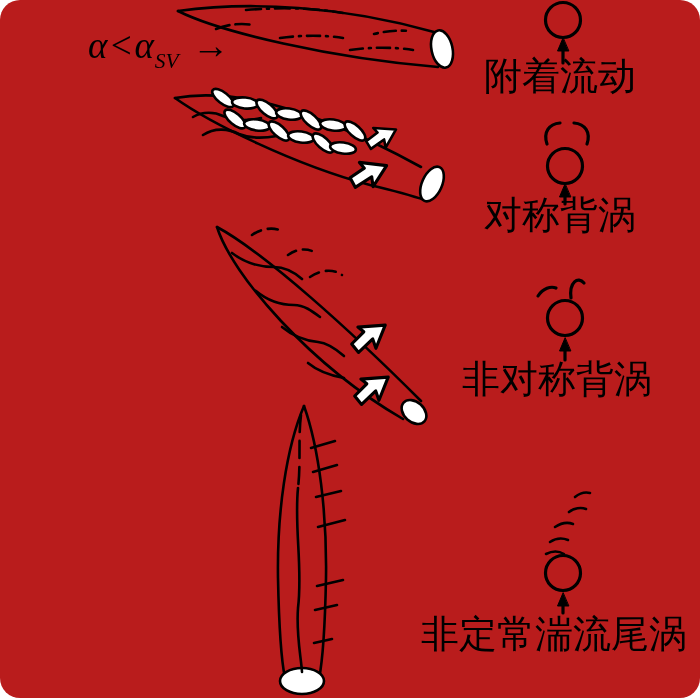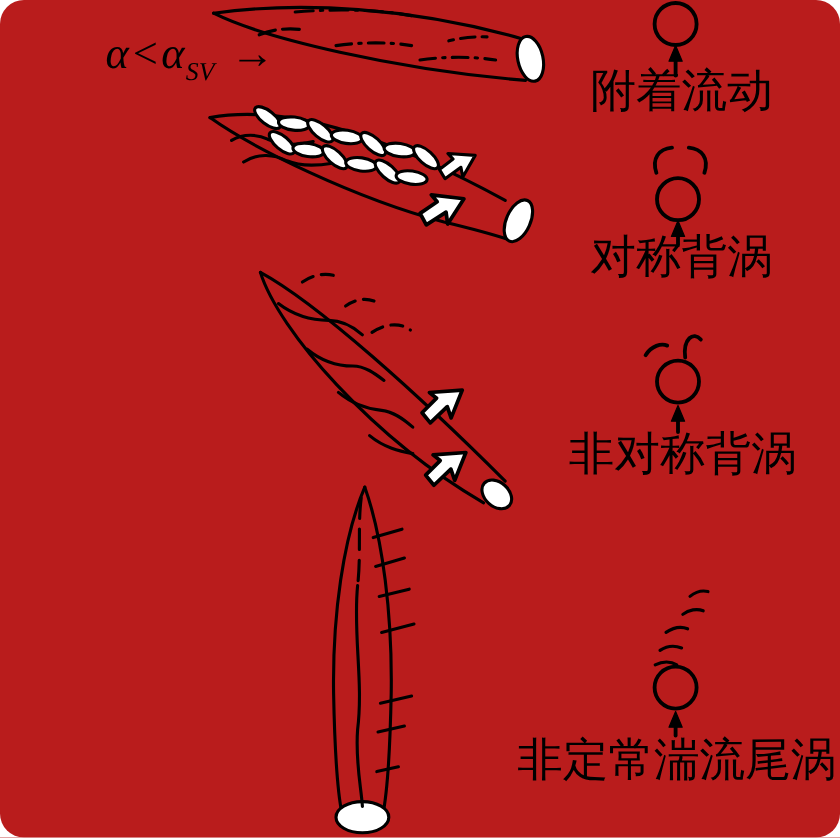"附着流动" .cn { text-align: right -> left }
